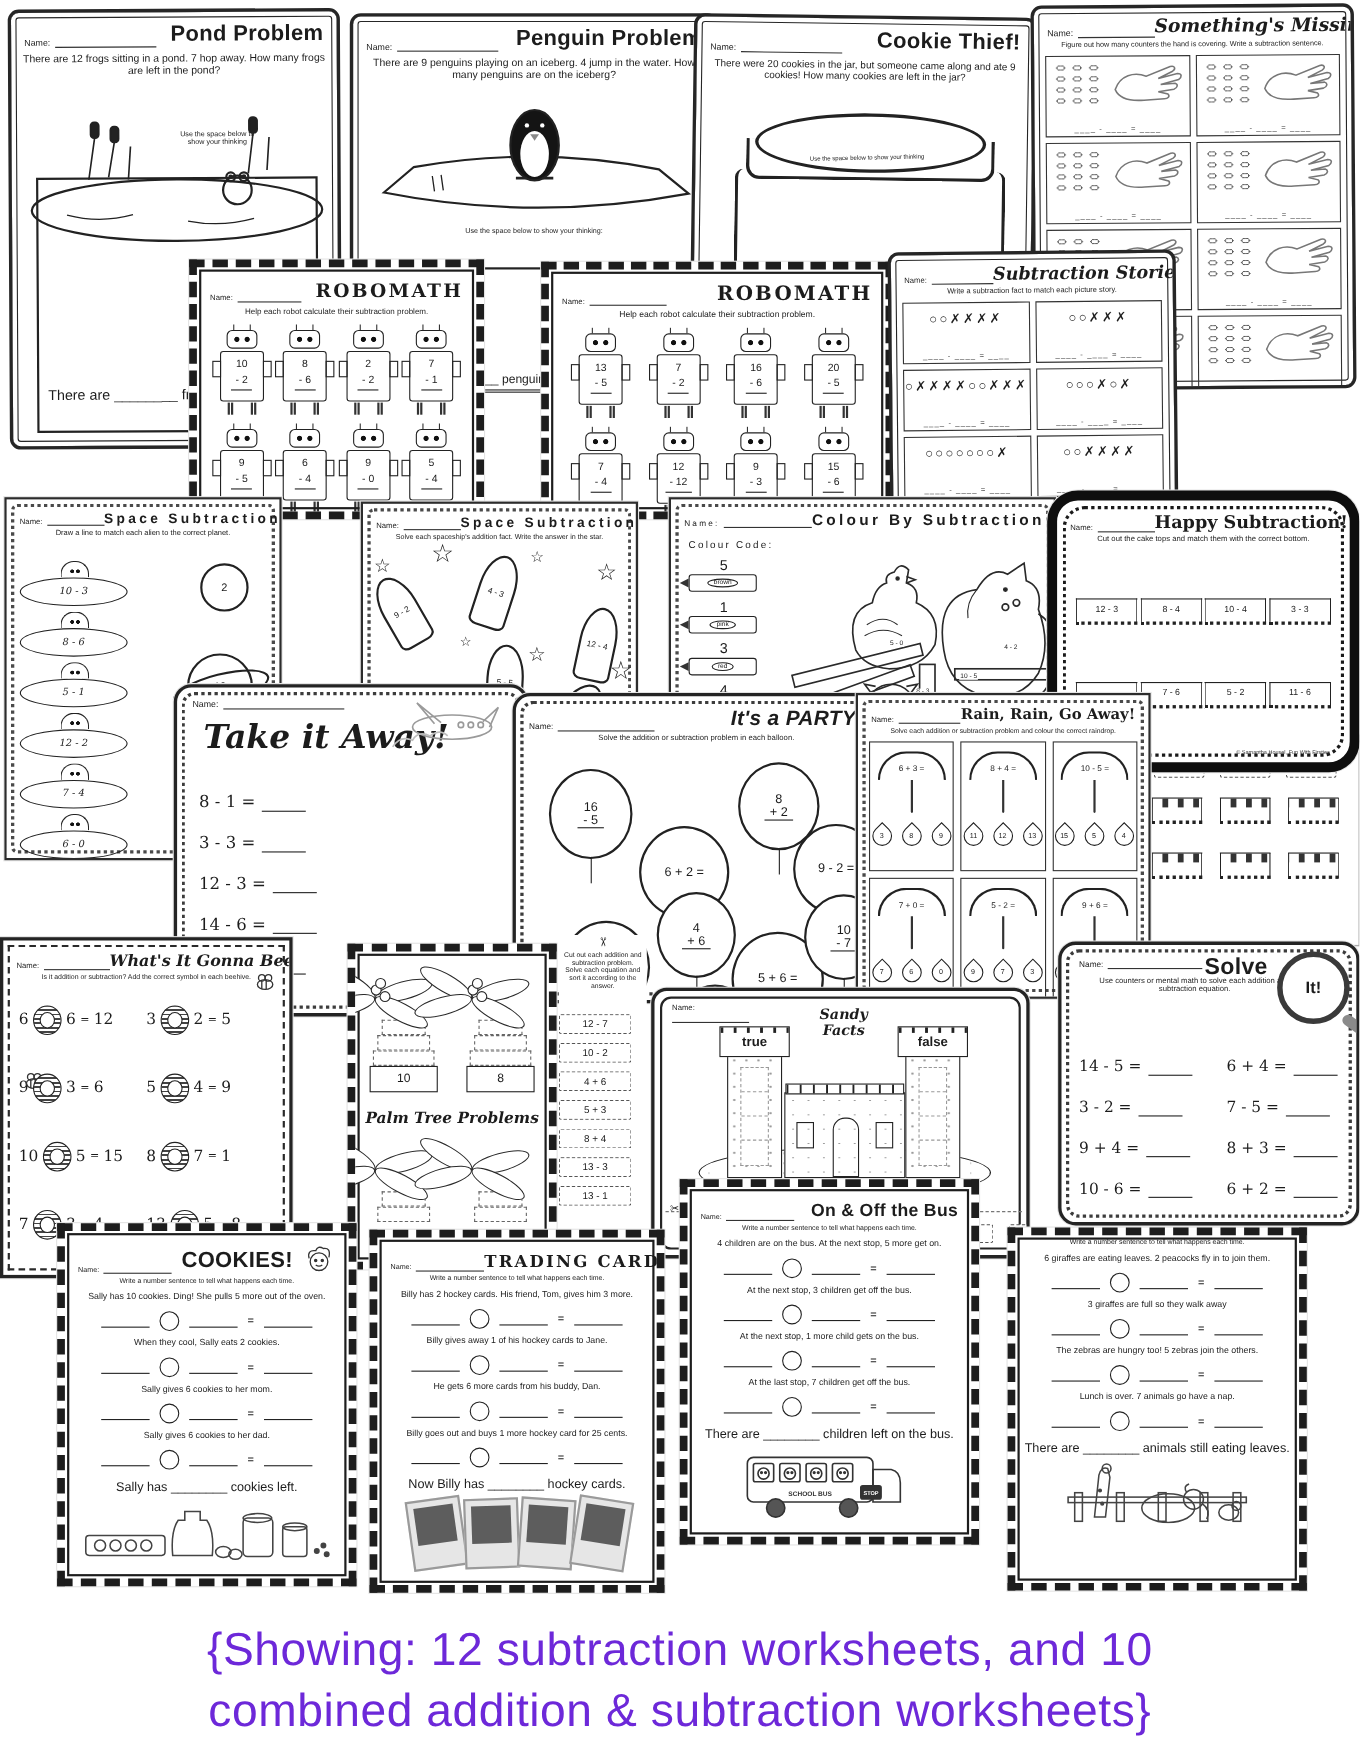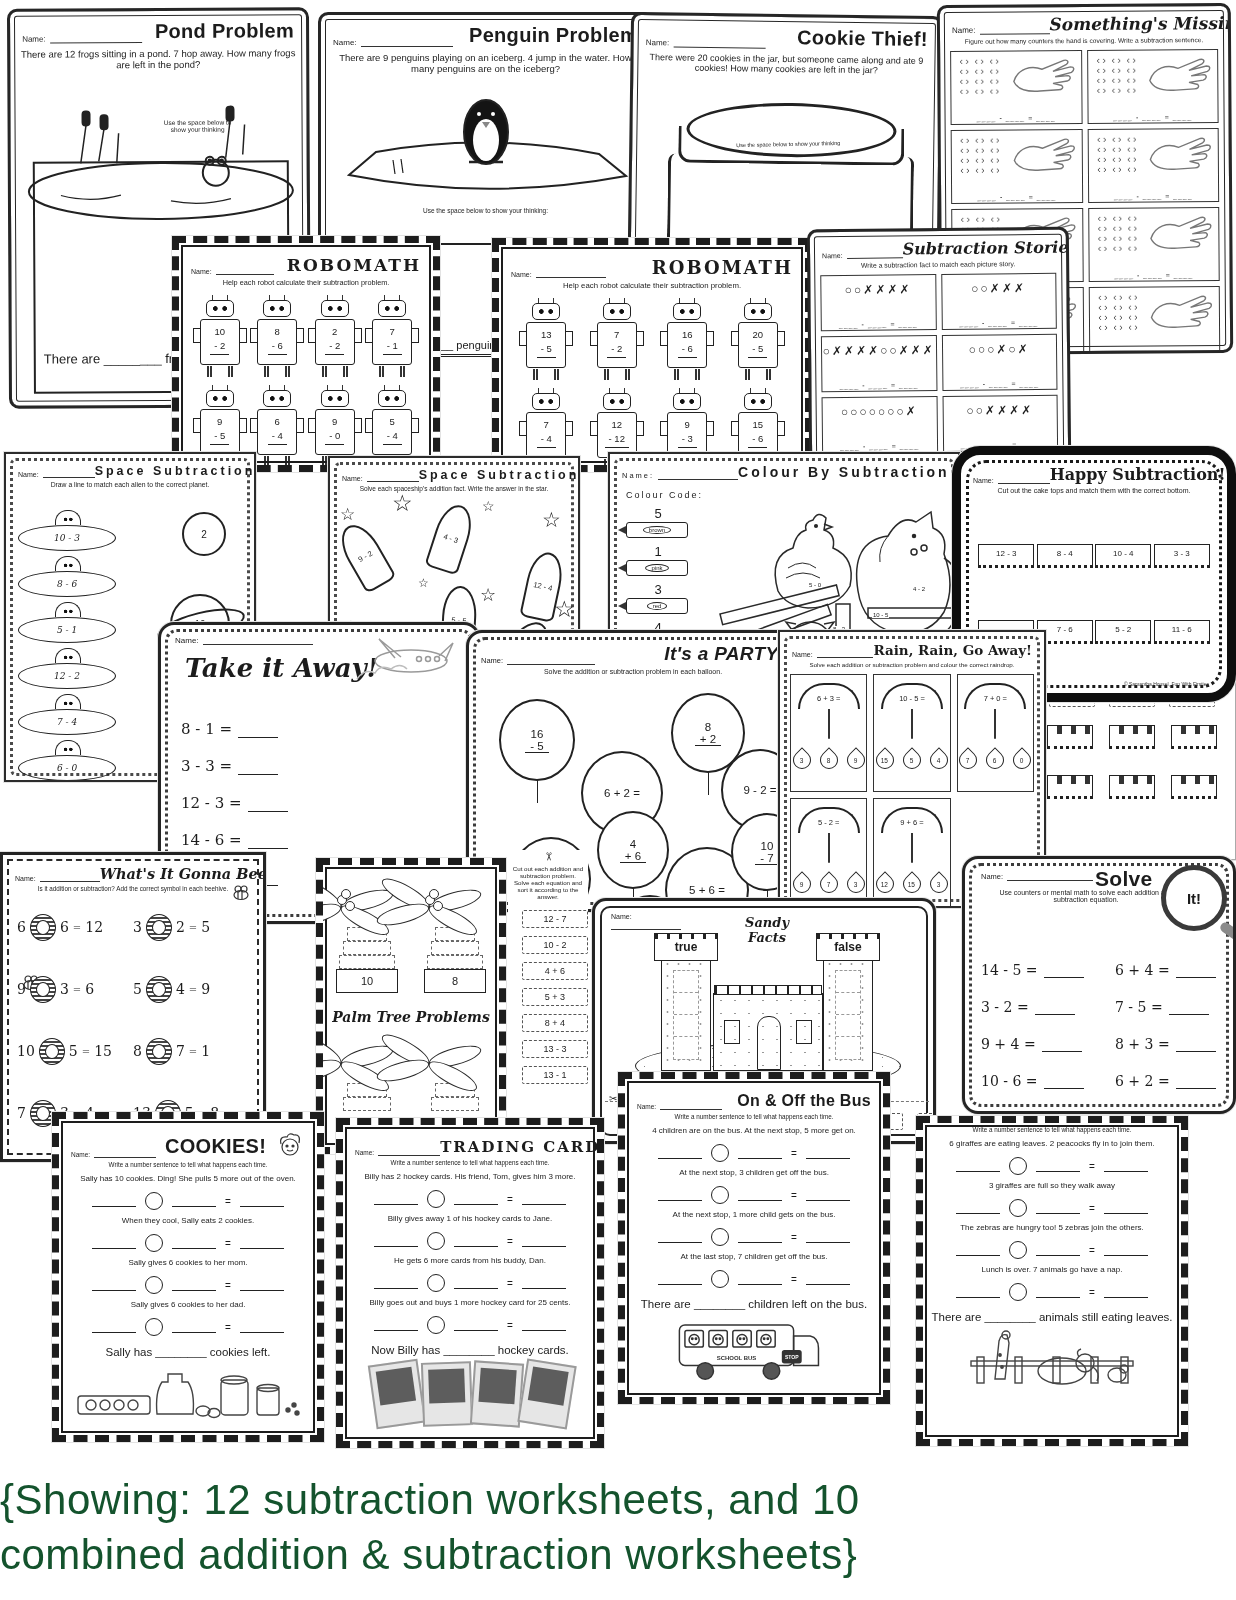"Take it Away!" div.tscript { font-size: 26px -> 30px }
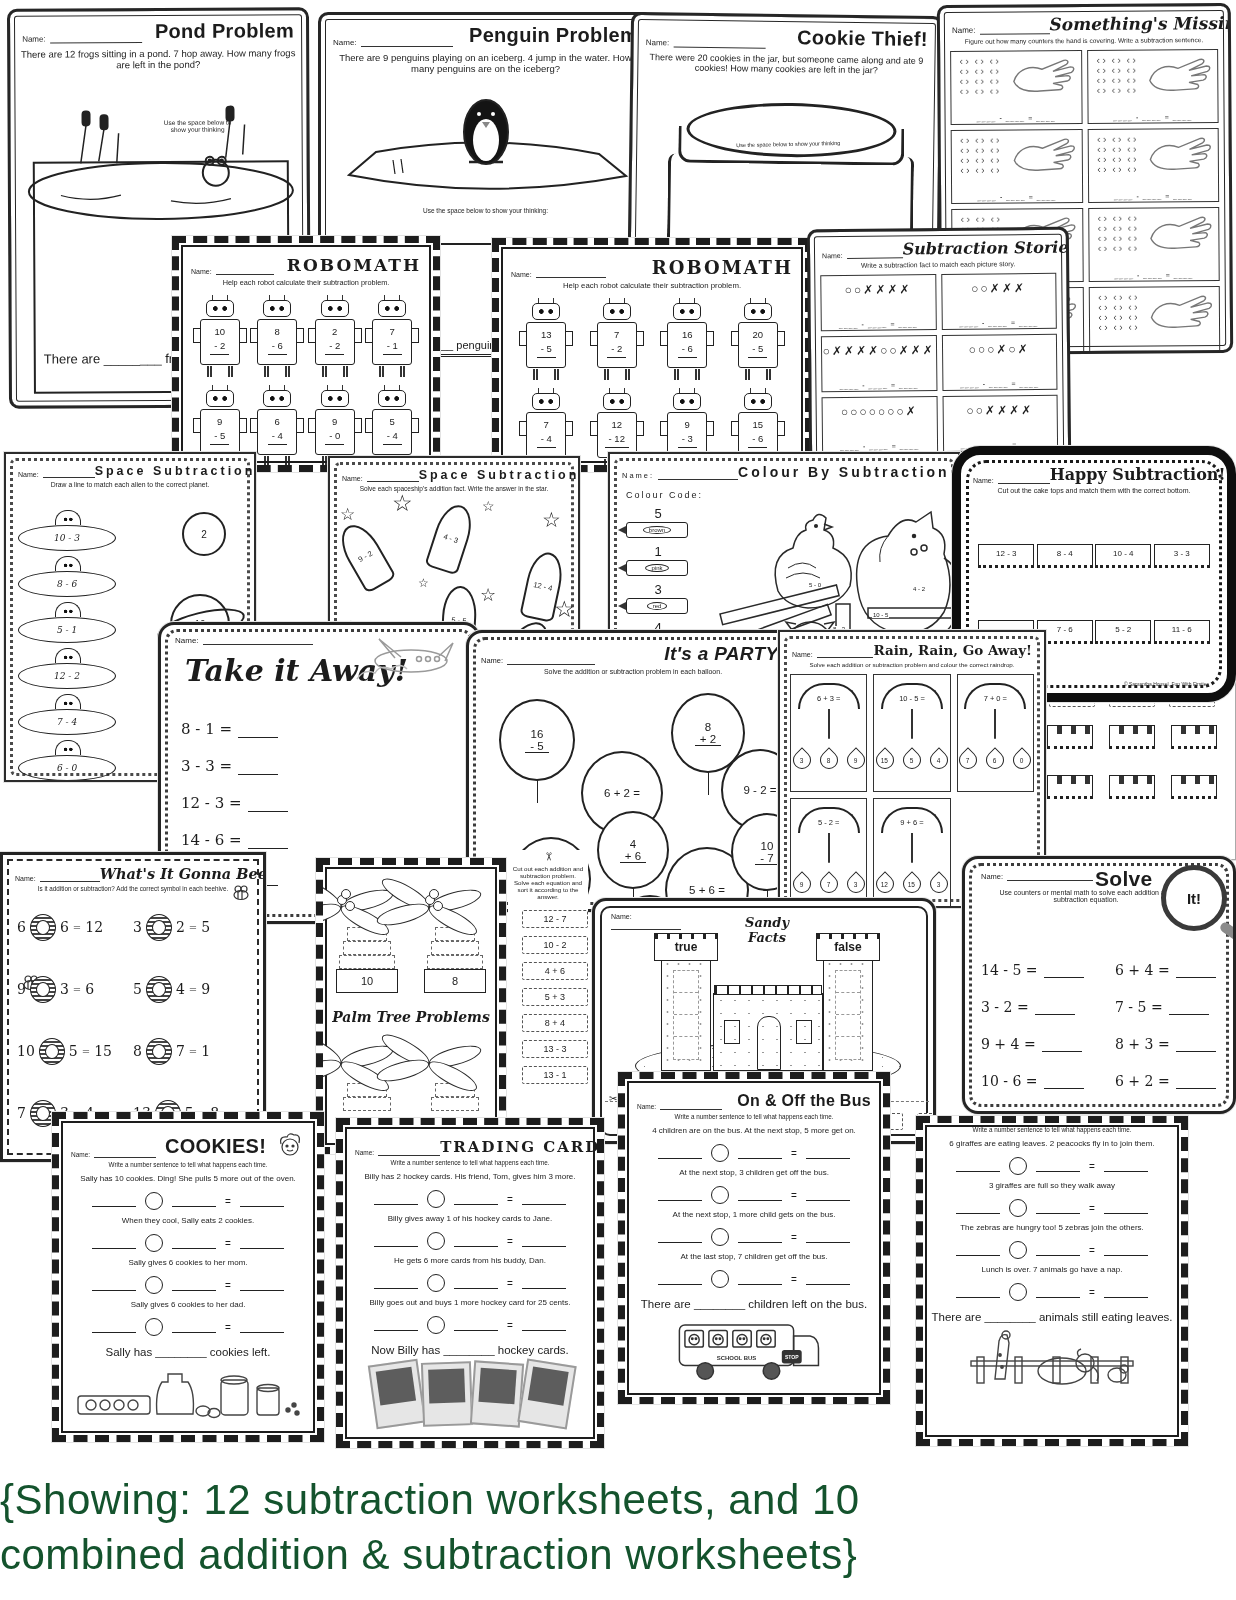"8 + 4 =" div.rcell { html: none -> <div> <div><span>8 + 4 =</span></div> <div></div> <div> <div> <span>11</span> </div> <div> <span>12</span> </div> <div> <span>13</span> </div> </div> </div> }
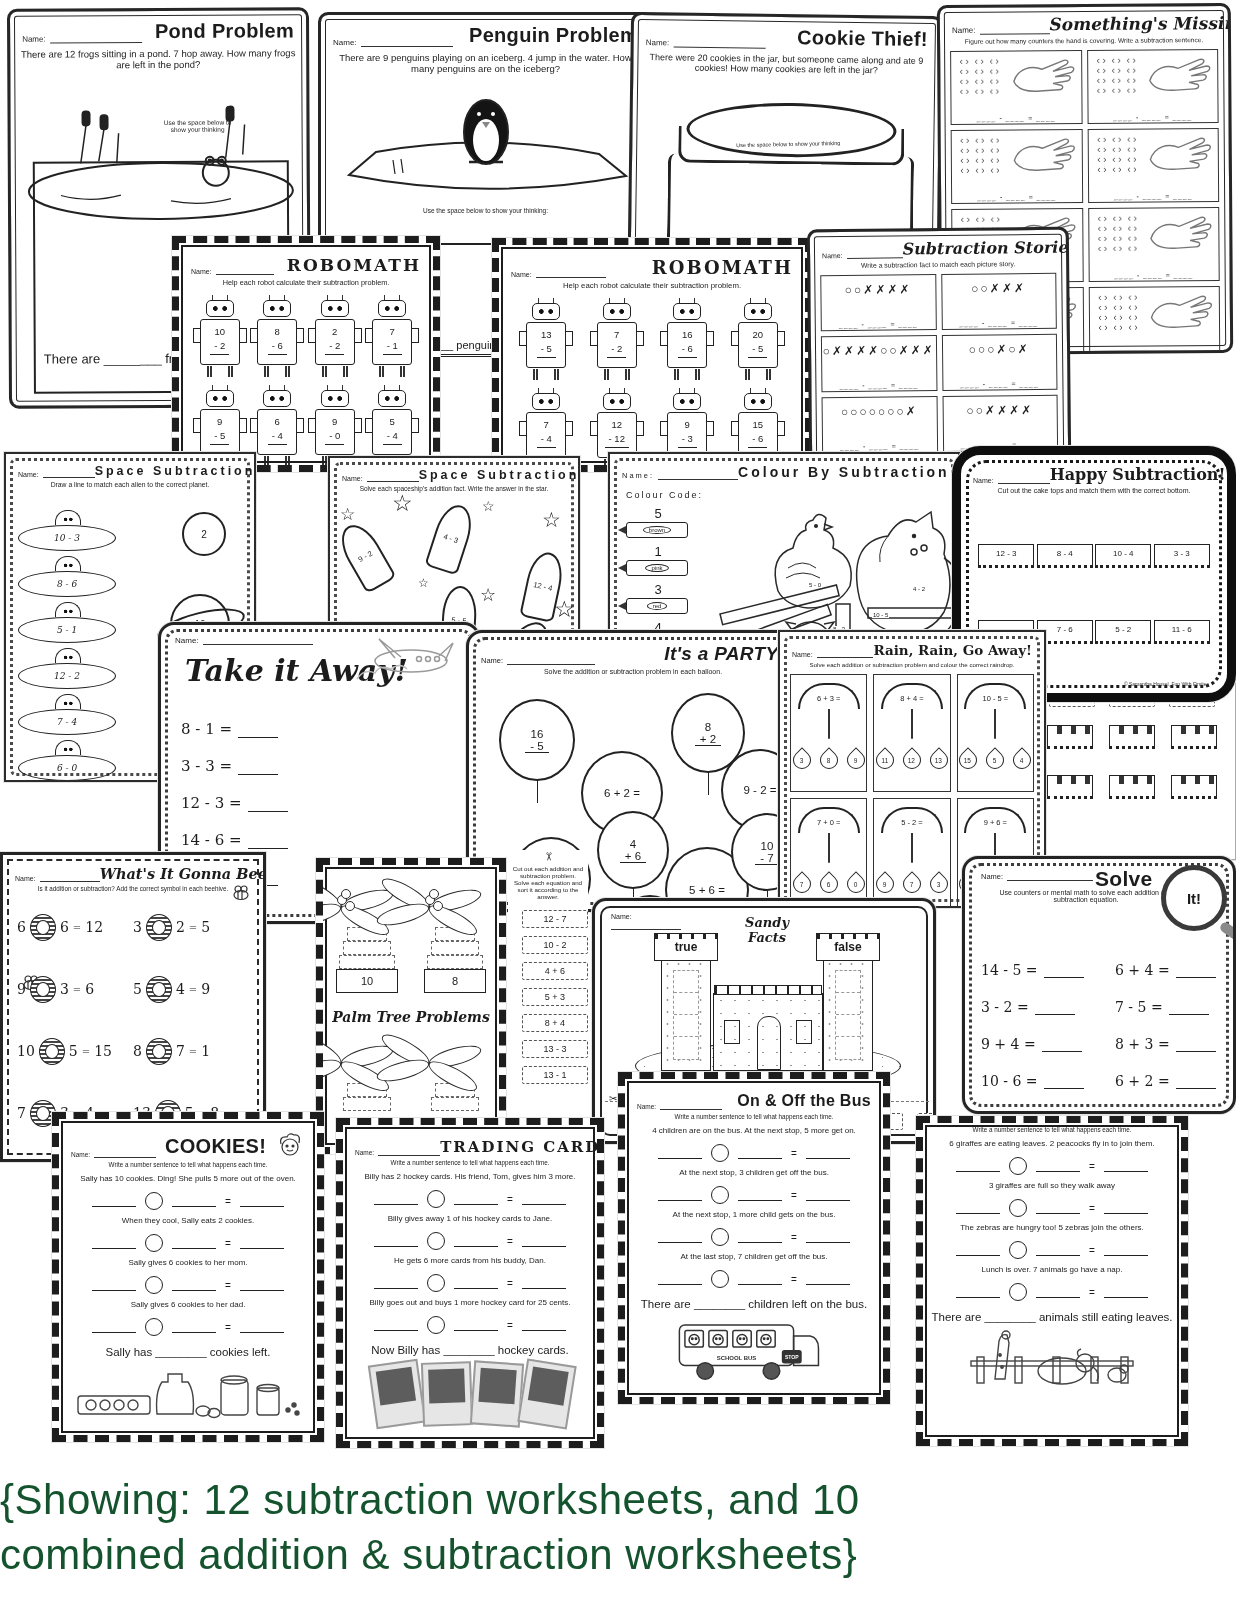"12 - 7" div { align-items: flex-end -> flex-start; margin-top: 8px -> 20px }
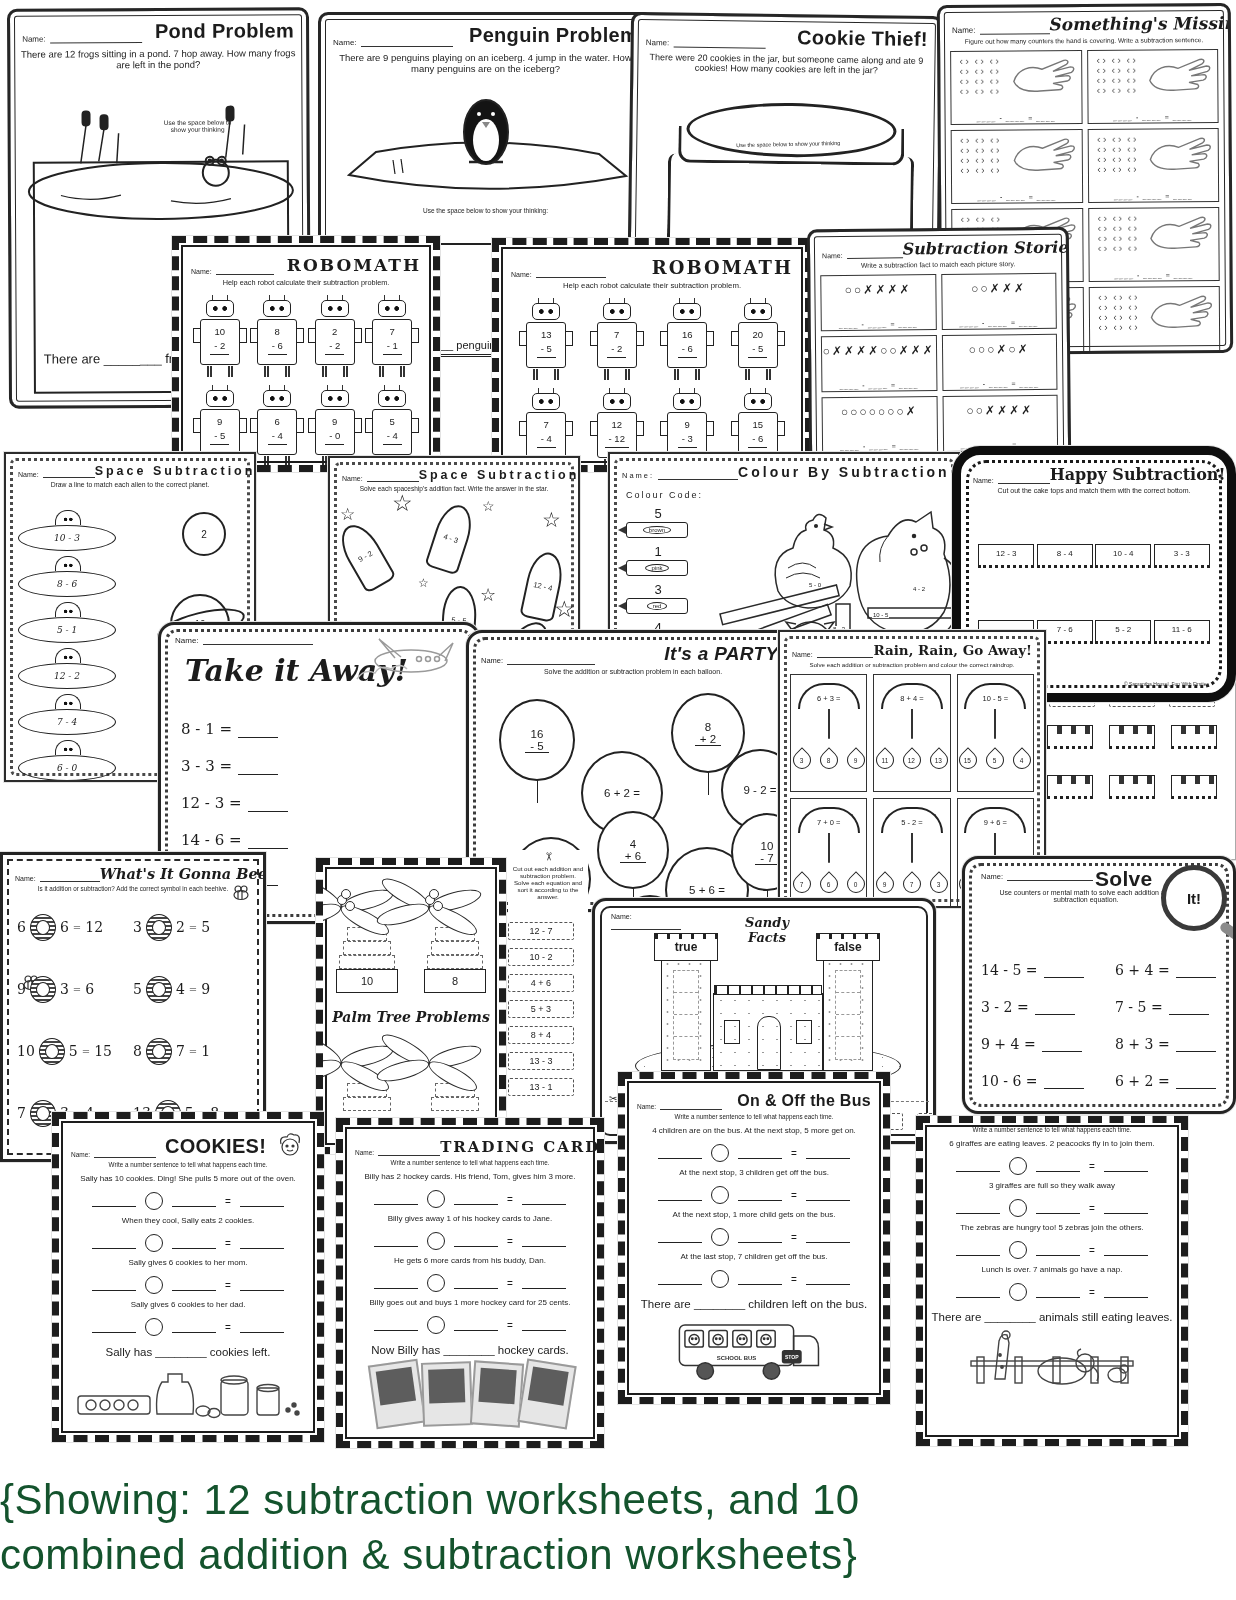"{Showing: 12 subtraction worksheets, and" .caption { color: #14532d -> #6d28d9; text-align: none -> center }
